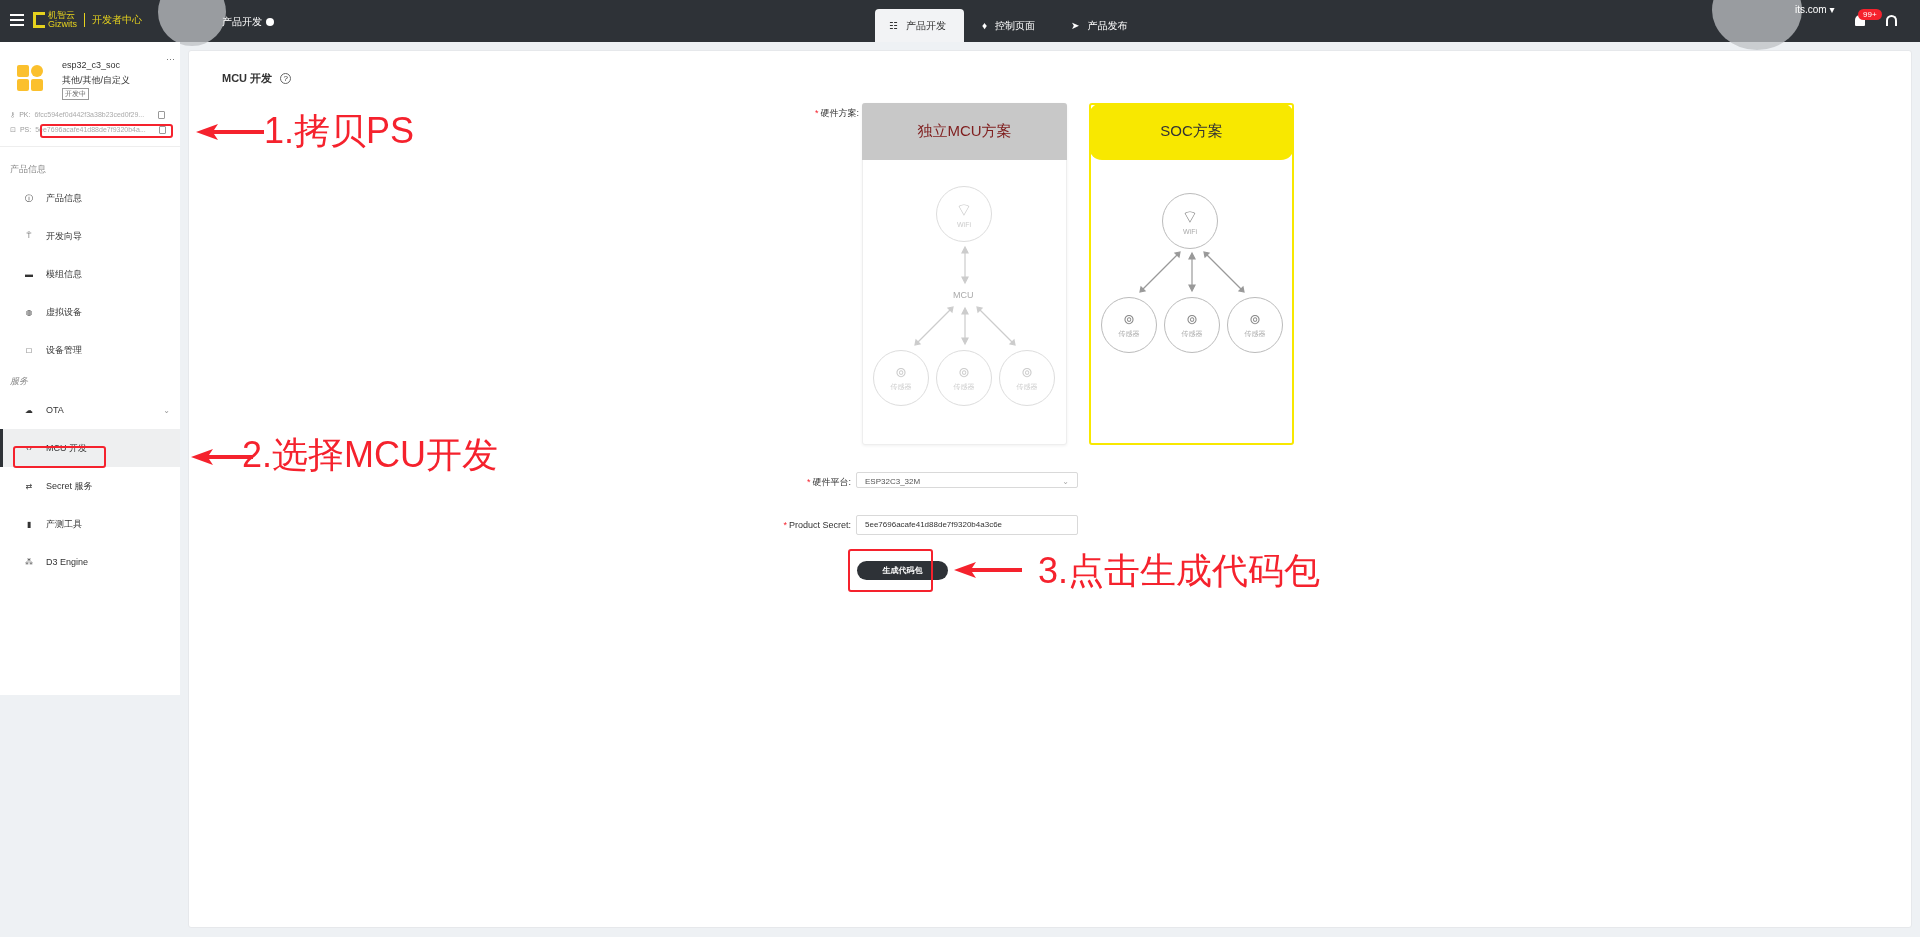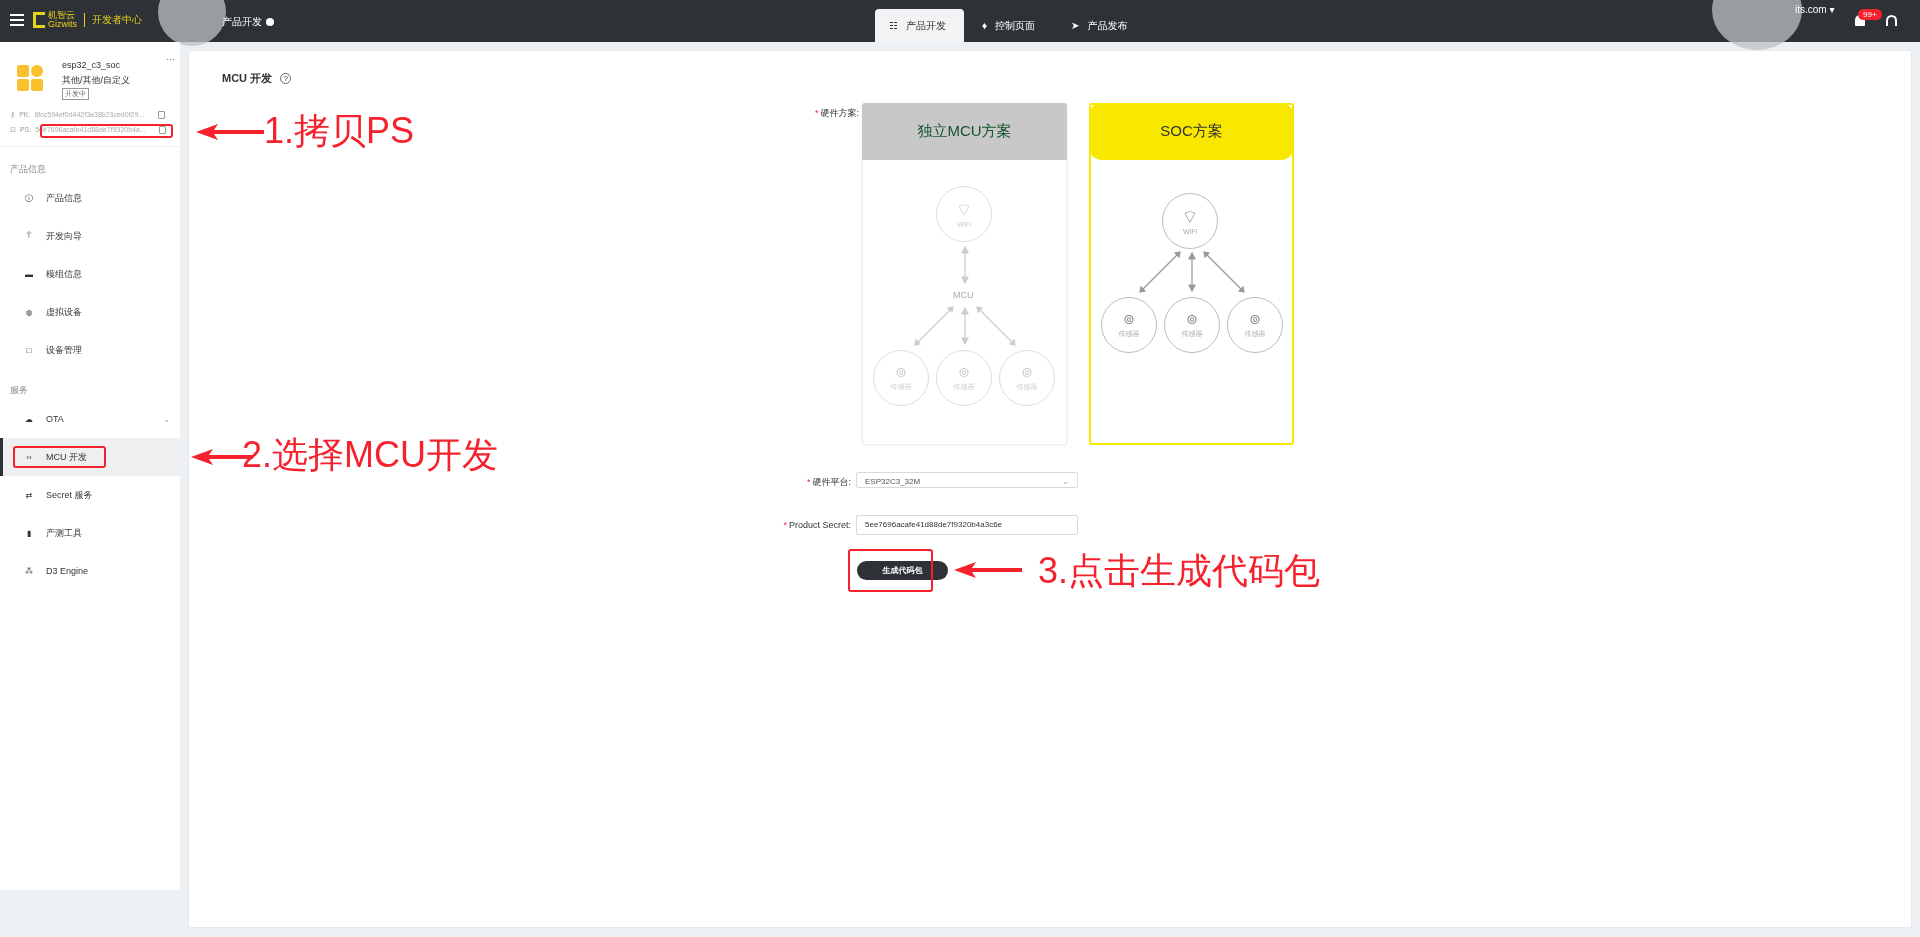"esp32_c3_soc" .sidebar { height: 848px -> 653px }
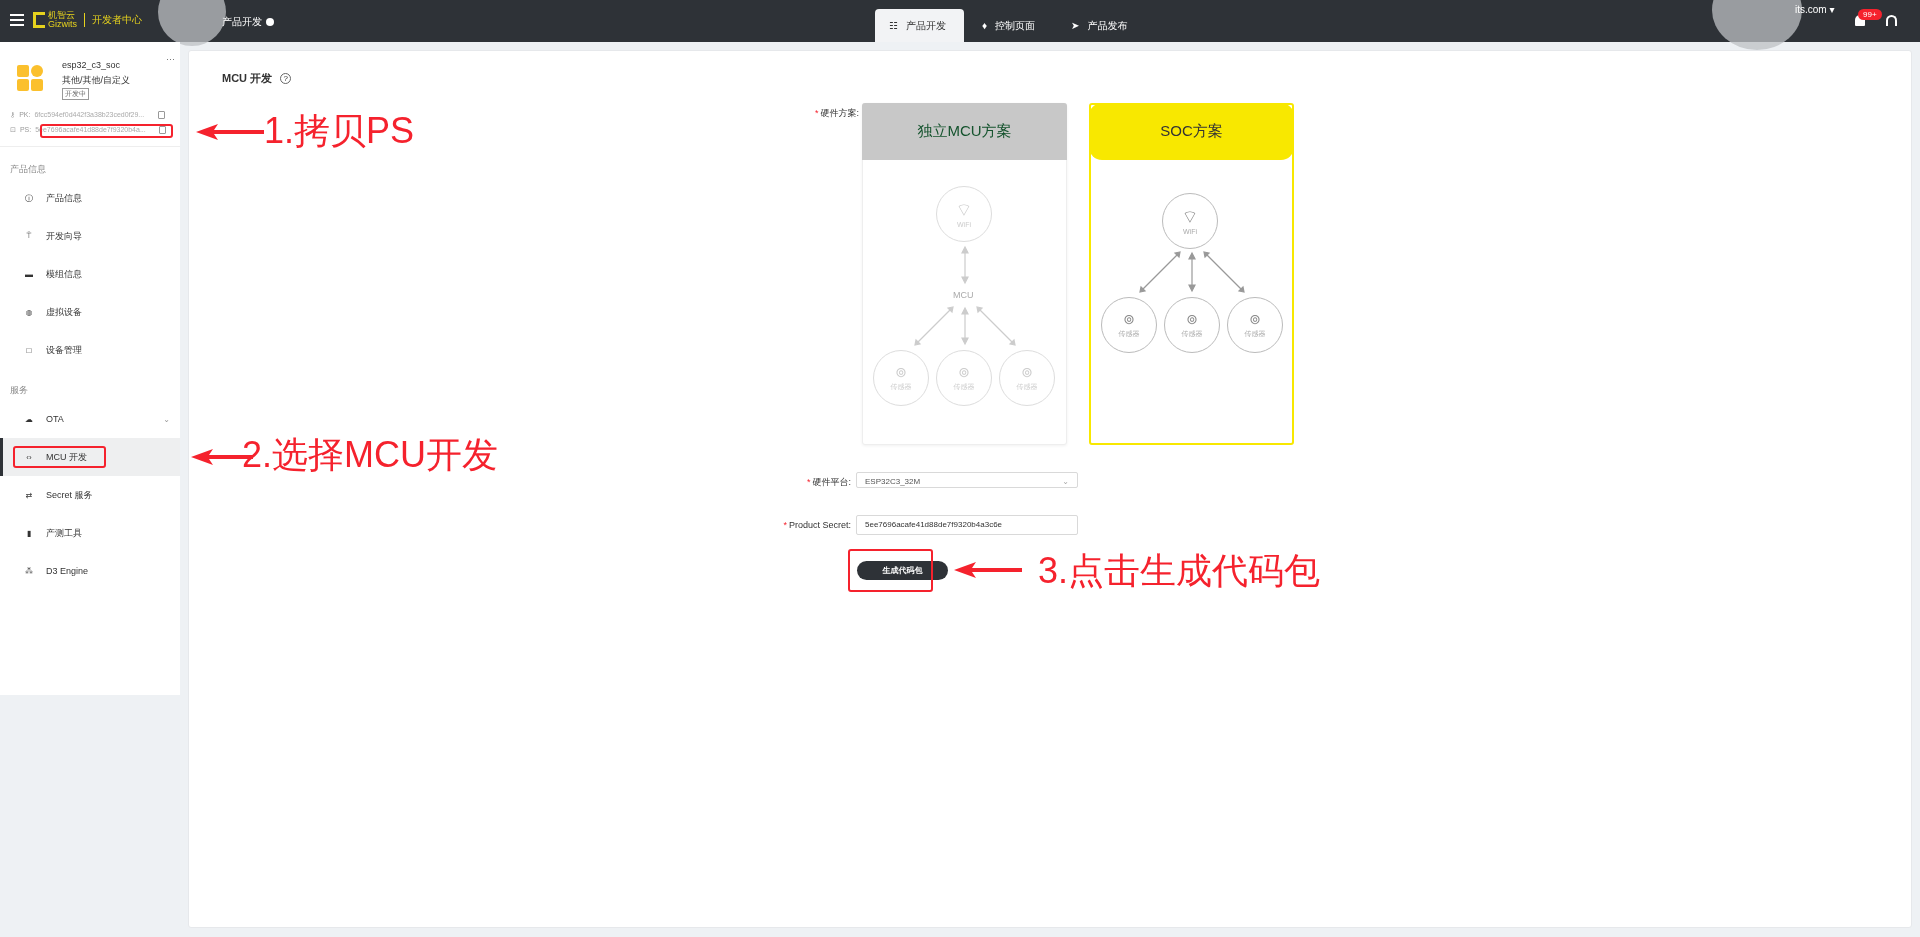"独立MCU方案" .scheme.mcu .head { color: #14532d -> #7f1d1d }
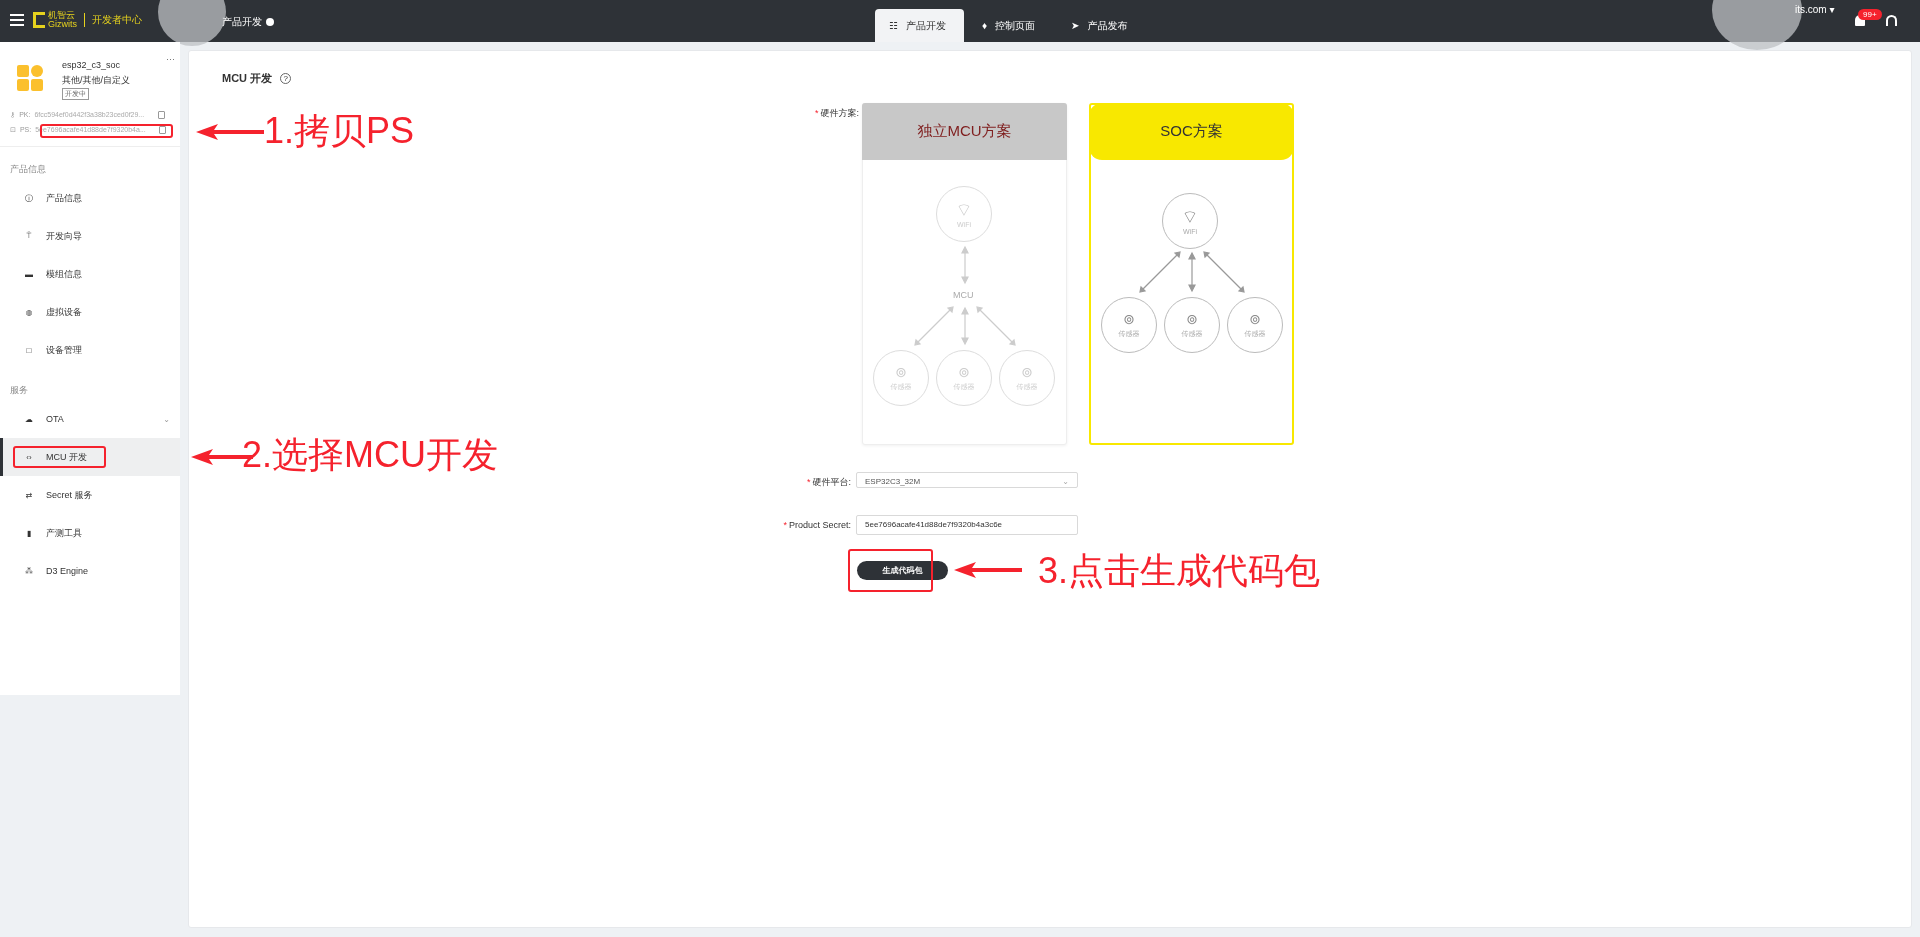"服务" div.sec-title { font-style: none -> italic; margin-top: 11px -> 2px }
